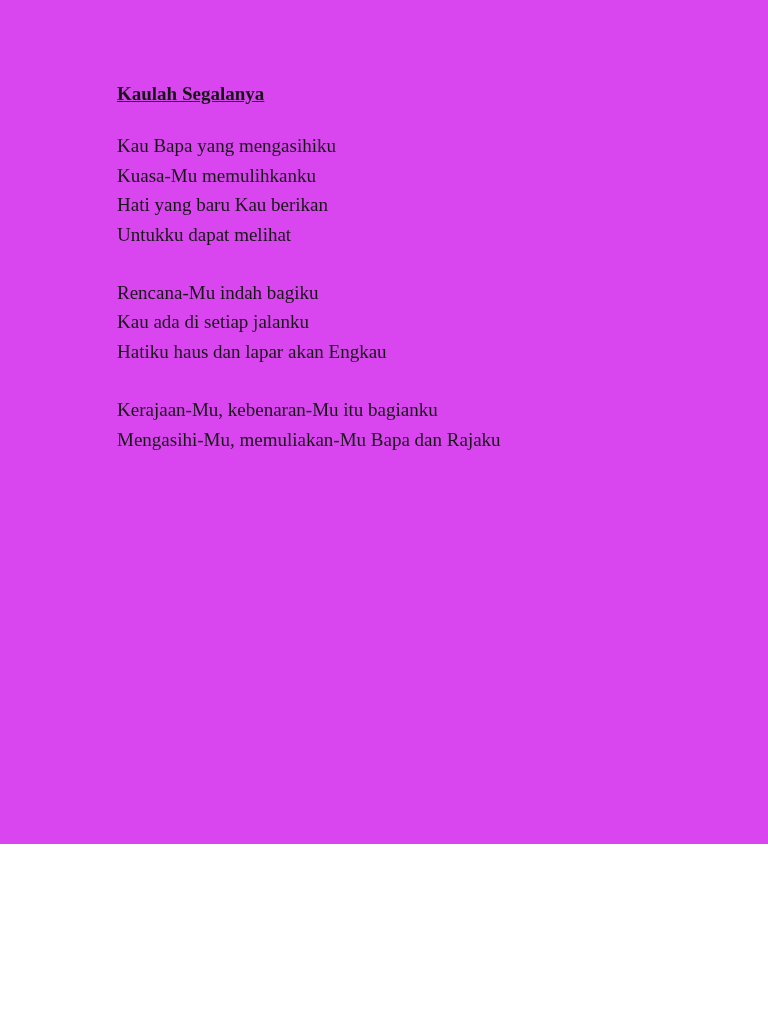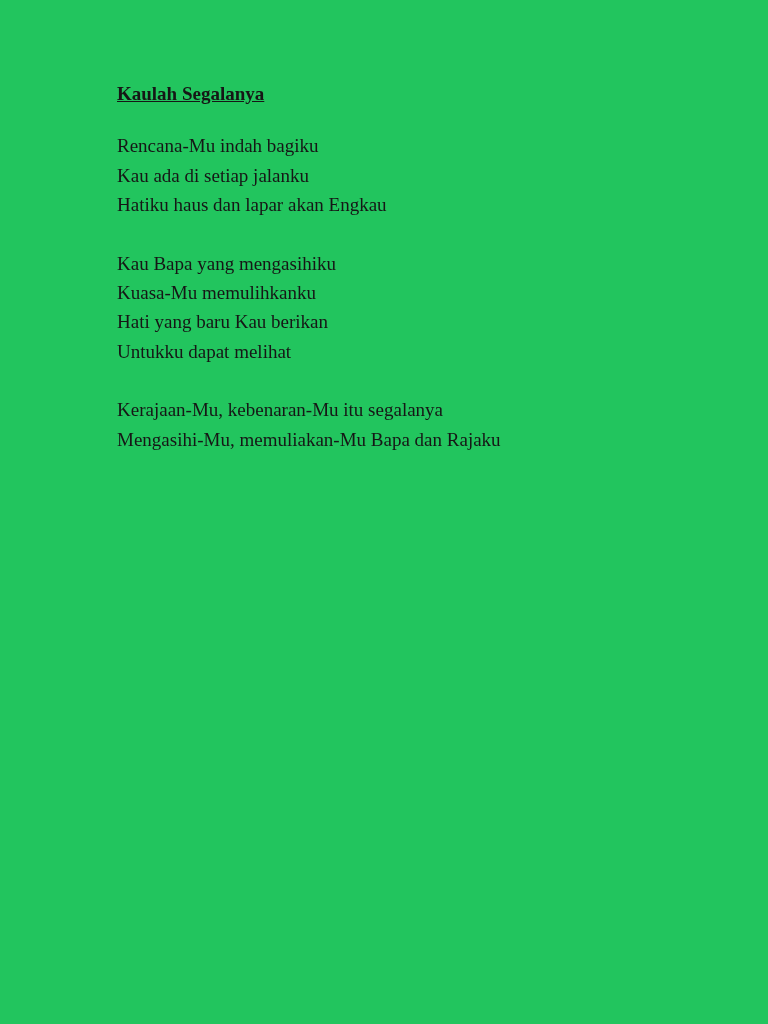"Kaulah Segalanya" .page { background: #22c55e -> #d946ef; height: 1024px -> 844px }
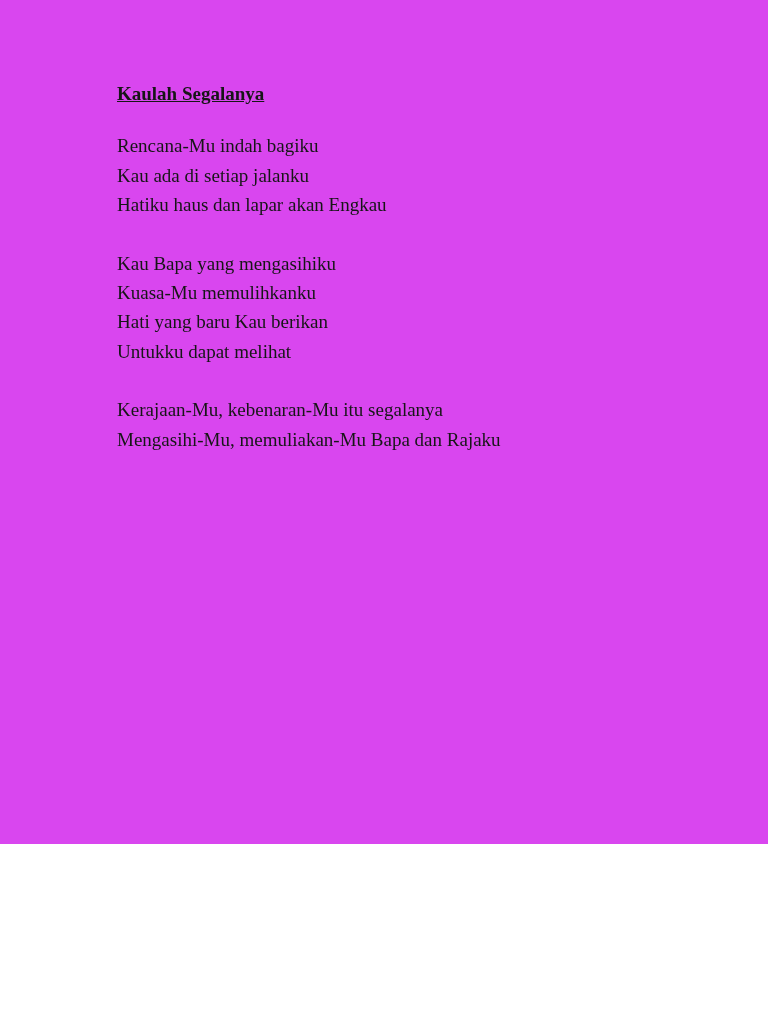"Rencana-Mu indah bagiku" div.stanza { order: before "Kau Bapa yang mengasihiku" -> after "Kau Bapa yang mengasihiku" }
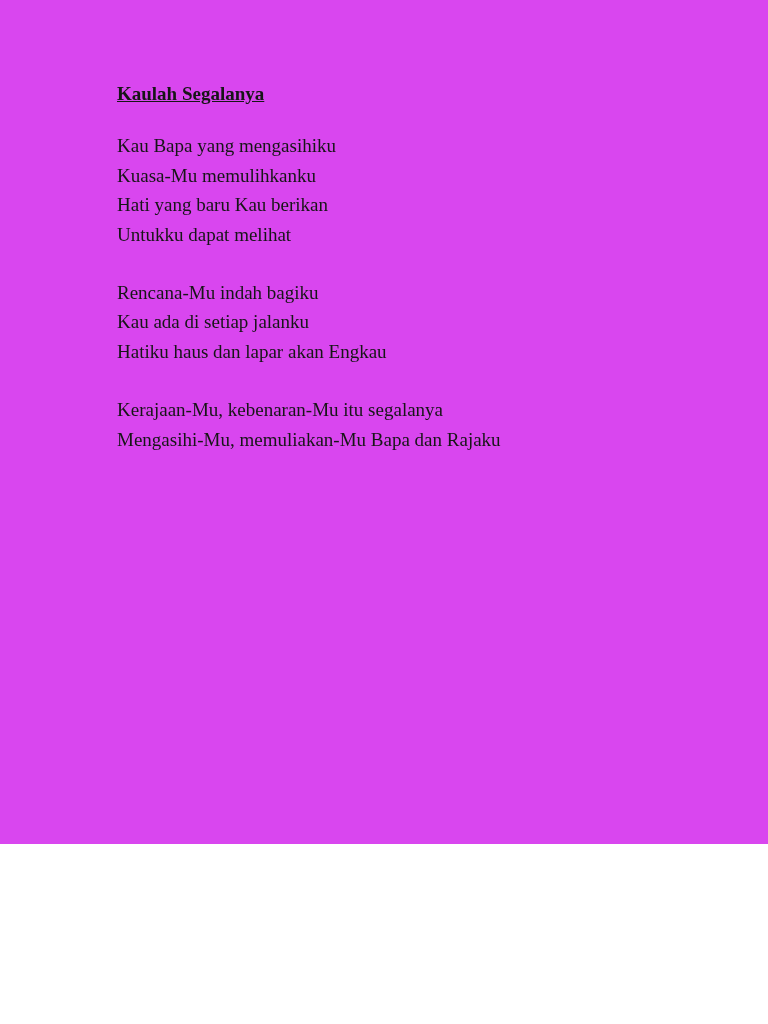"Kerajaan-Mu, kebenaran-Mu itu segalanya" p { text: segalanya -> bagianku }
